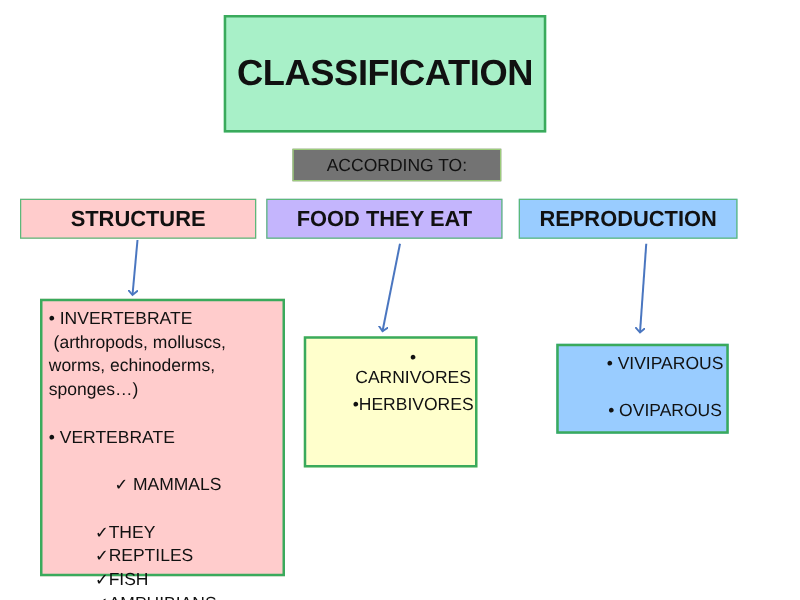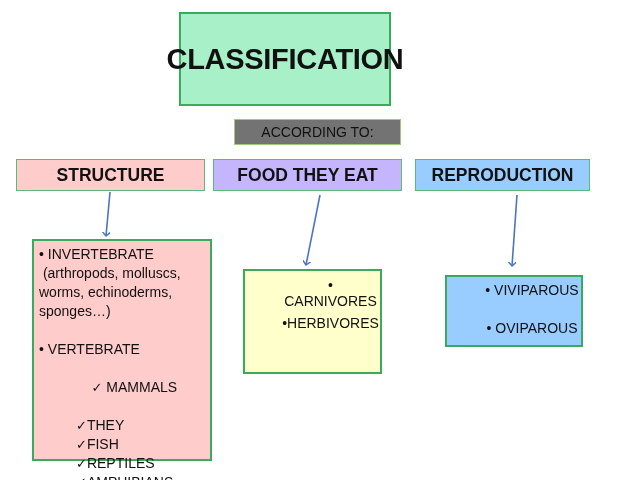"CLASSIFICATION" .title-box { width: 212px -> 258px }
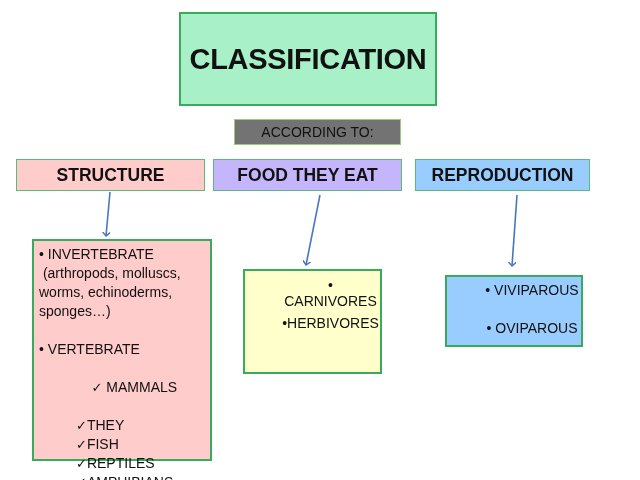"• INVERTEBRATE" .detail-structure { width: 180px -> 196px }
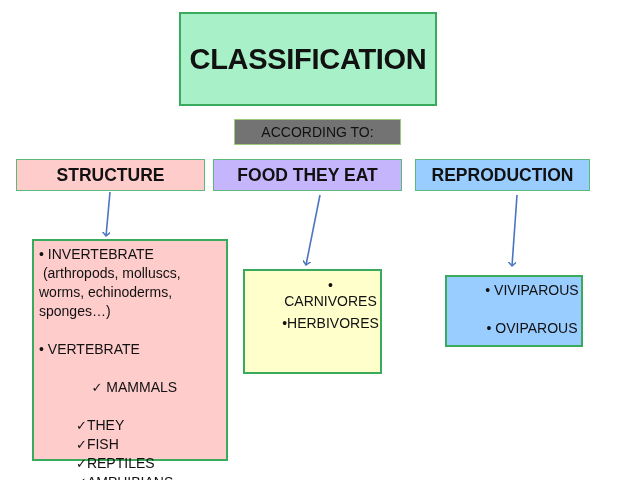"✓FISH" div.line { order: before "✓REPTILES" -> after "✓REPTILES" }
